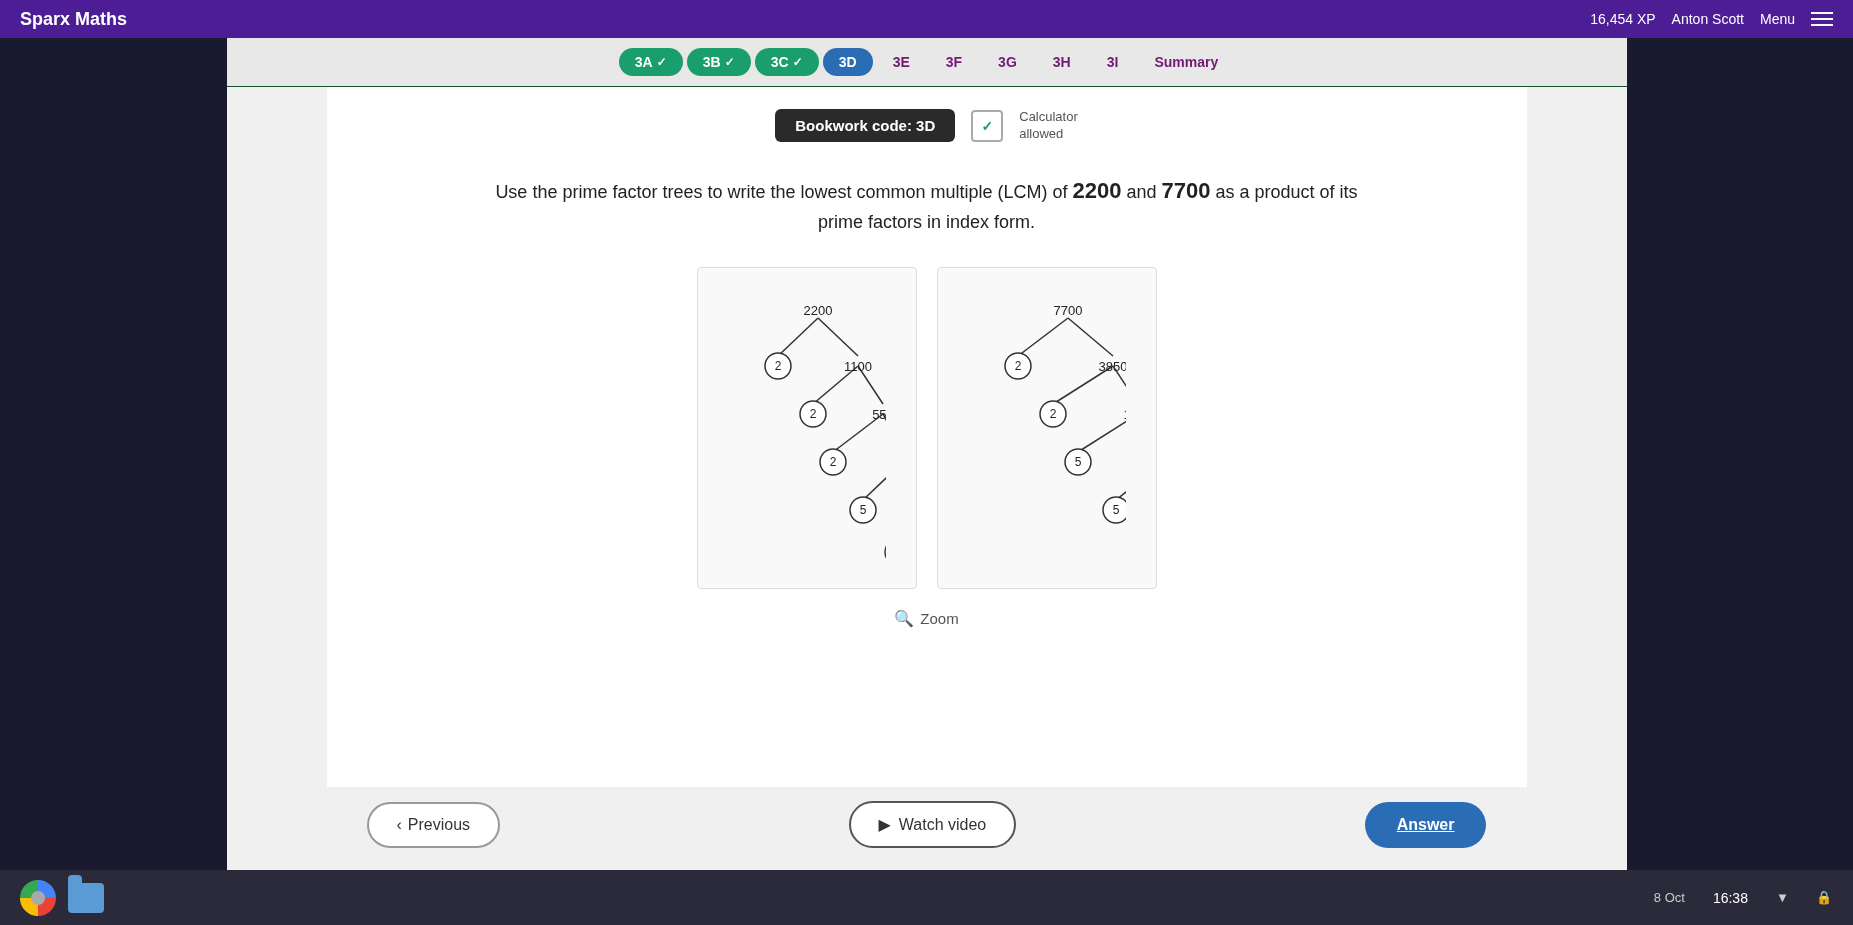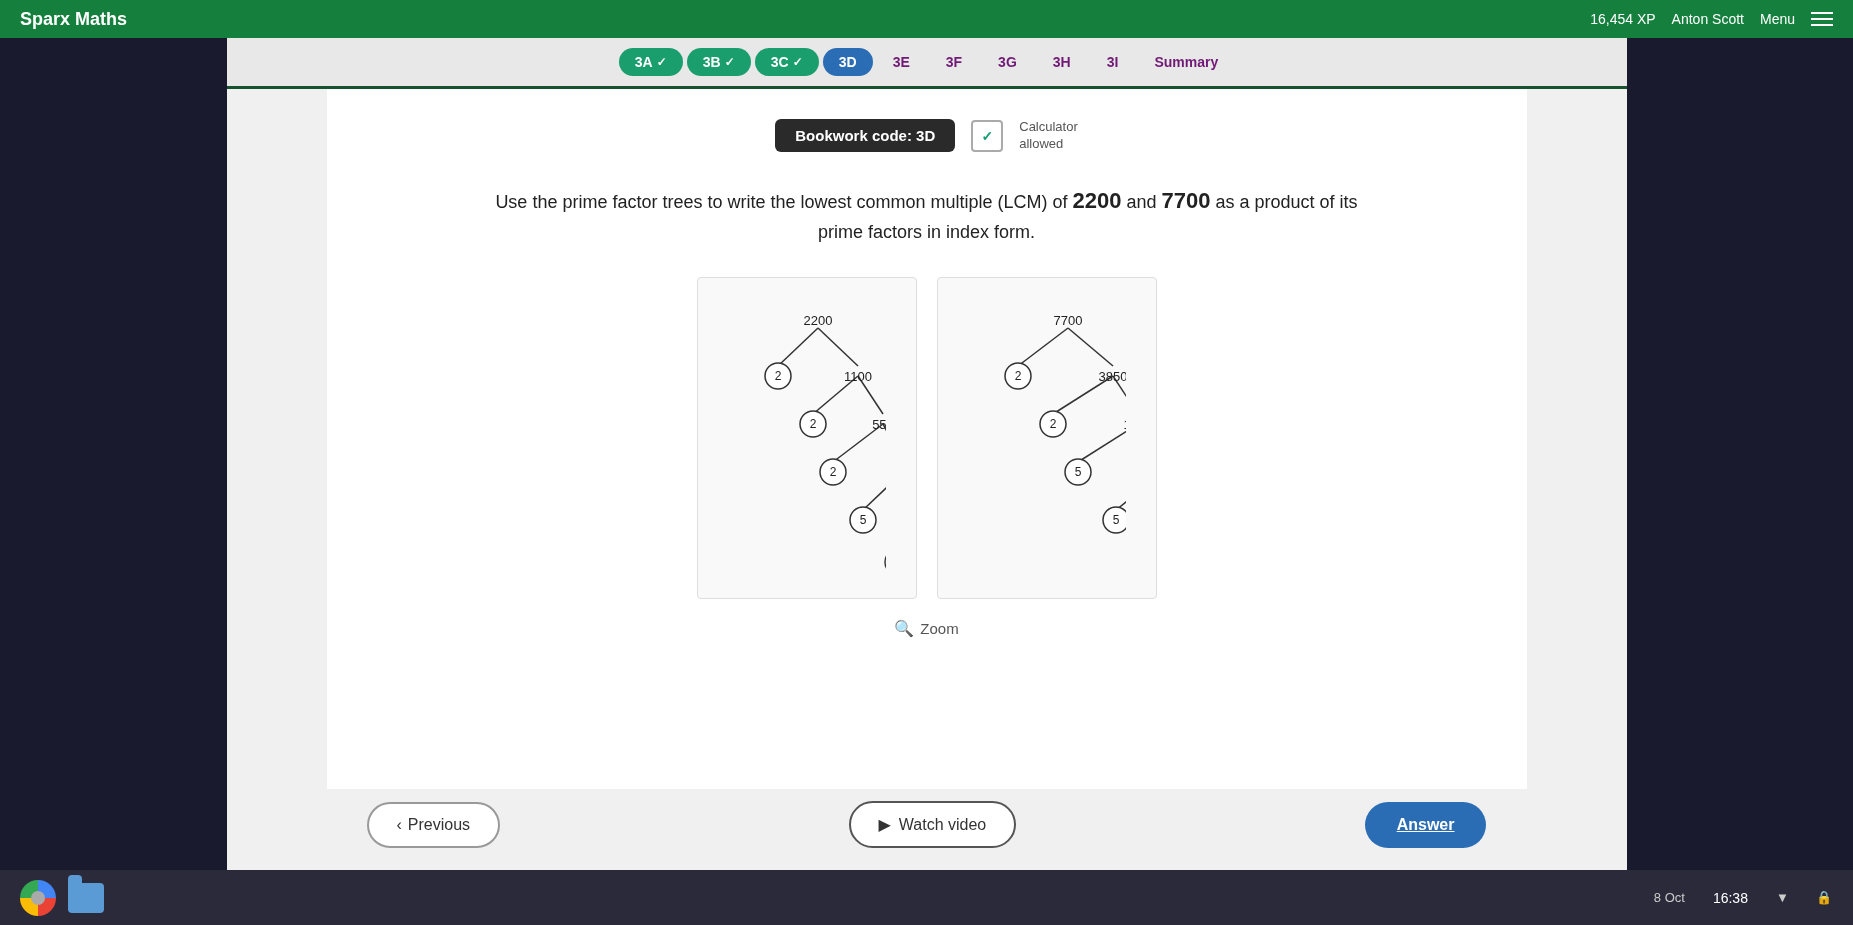"Sparx Maths" .top-bar { background: #15803d -> #4c1d95 }
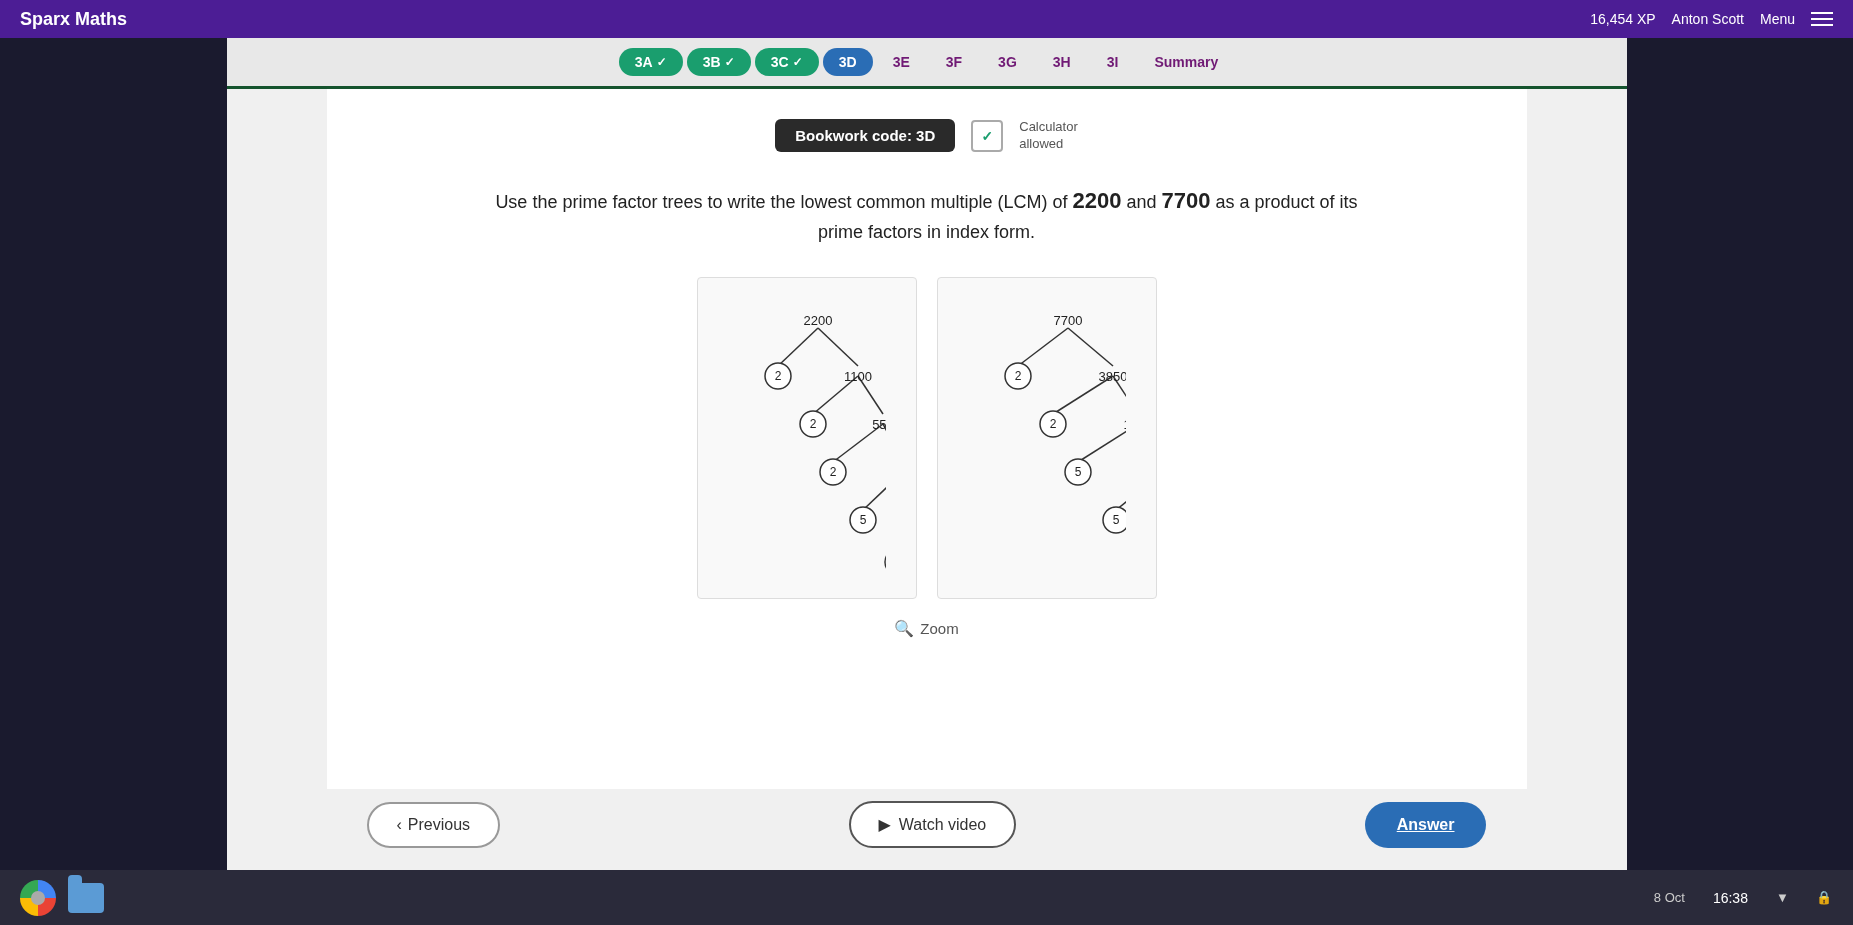"3A" .tab-nav { border-bottom: 3px solid #14532d -> 1px solid #14532d }
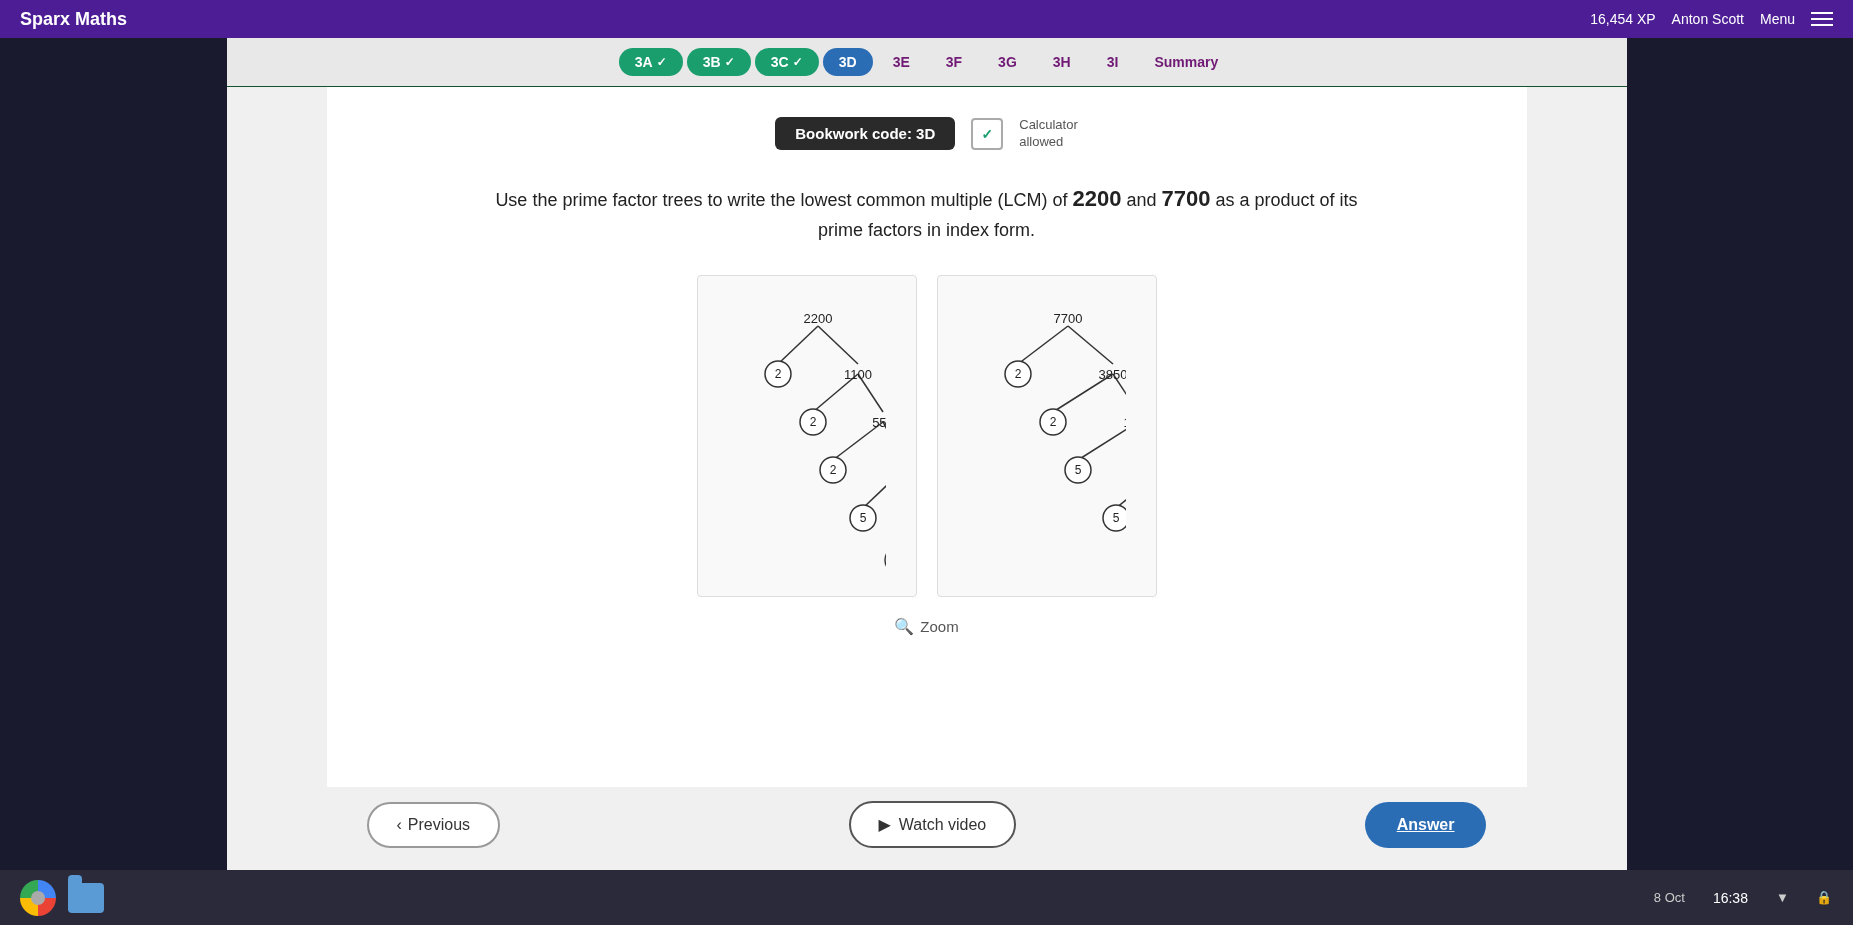"Bookwork code: 3D" .content-area { padding: 30px 60px -> 22px 60px }
